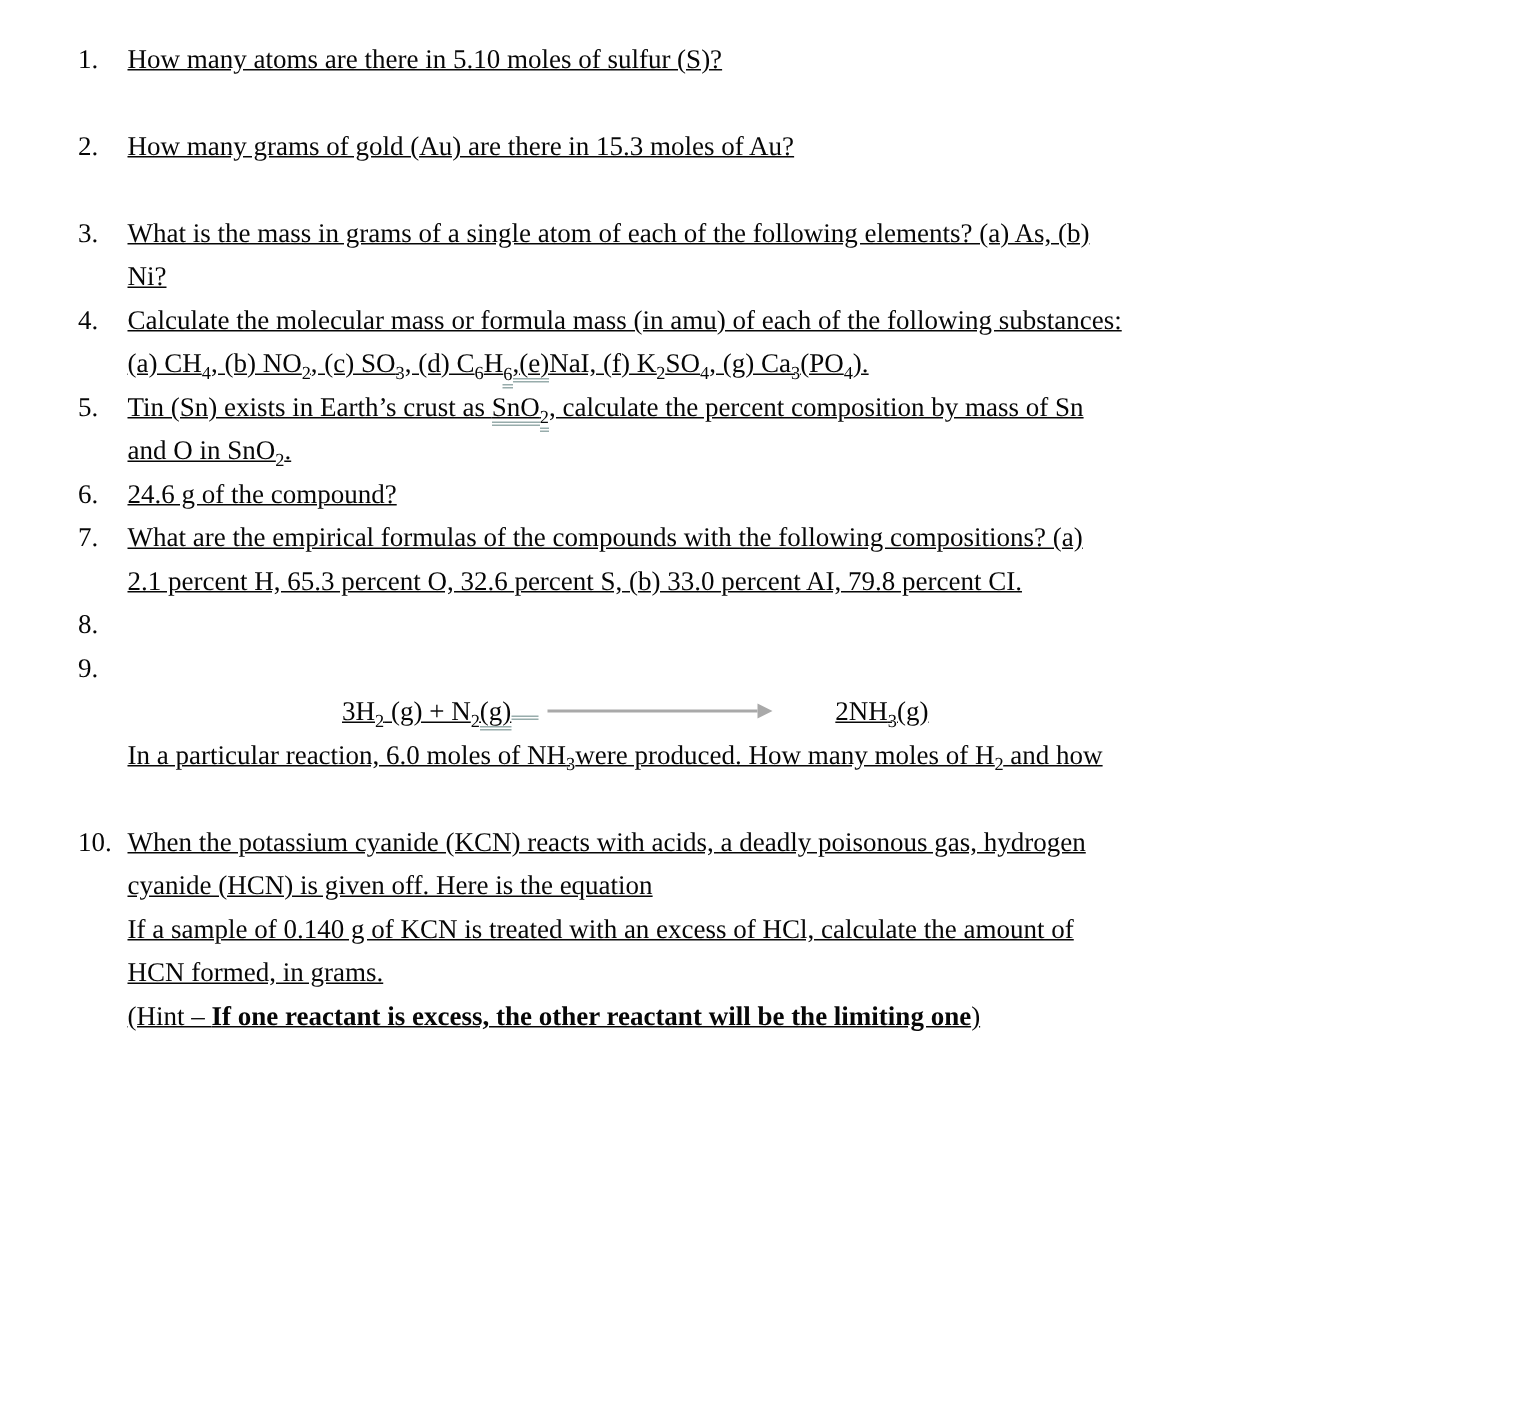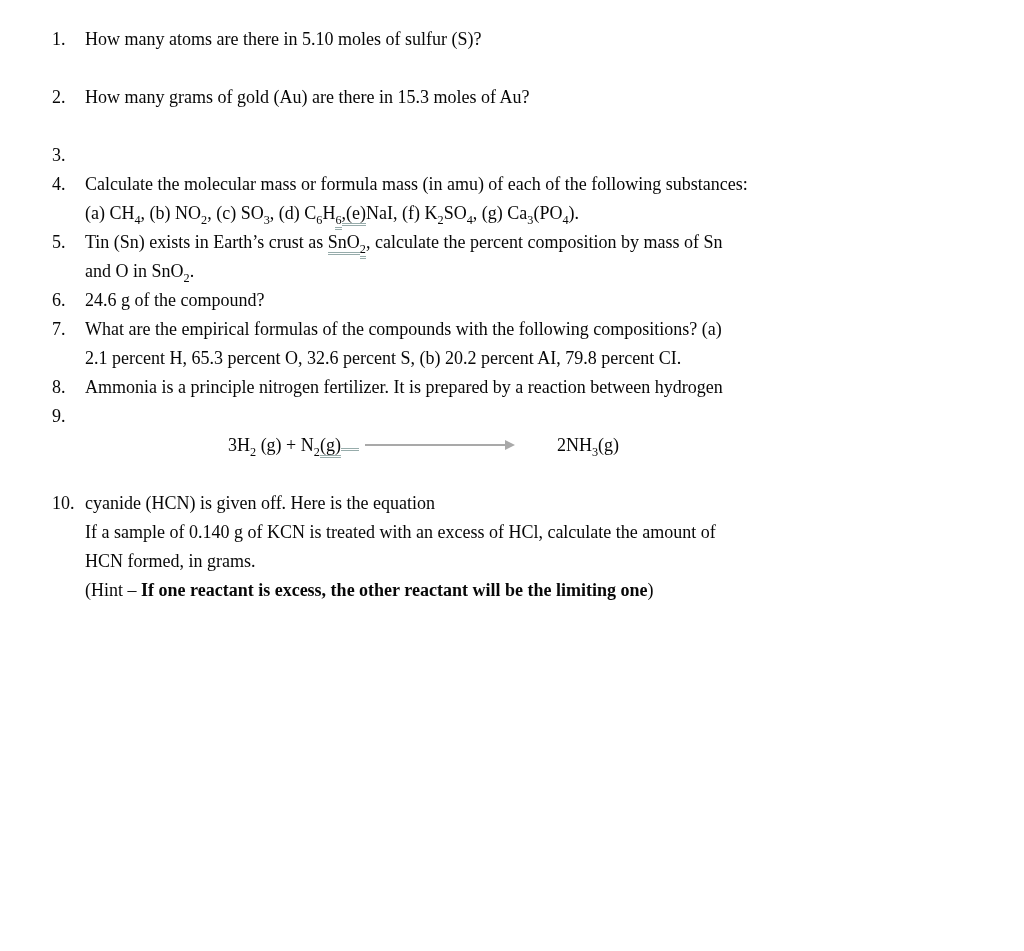"How many atoms are there" .qbody { text-decoration: none -> underline }
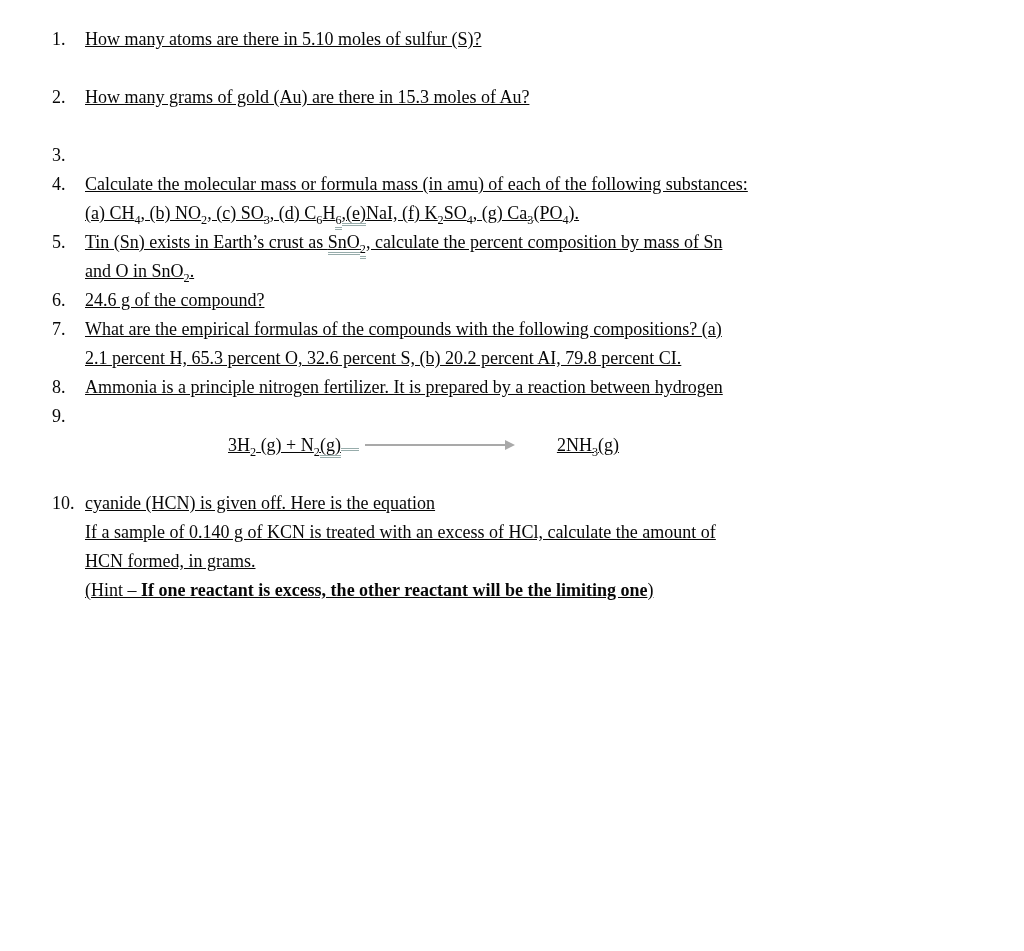"What is the mass in" div.qline { html: none -> <div><span>What is the mass in grams of a single atom of each of the following elements? (a) As, (b)</span></div> }
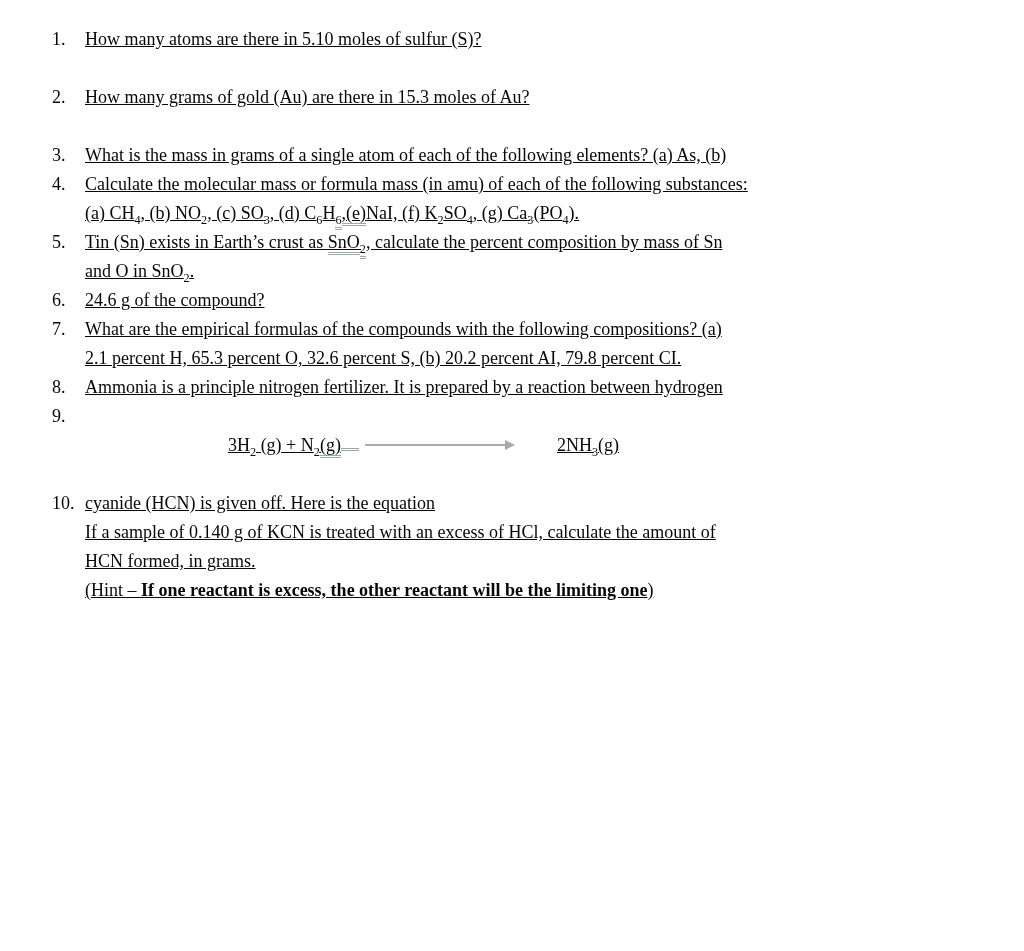"Ni?" div.qline { html: none -> <div><span>Ni?</span></div> }
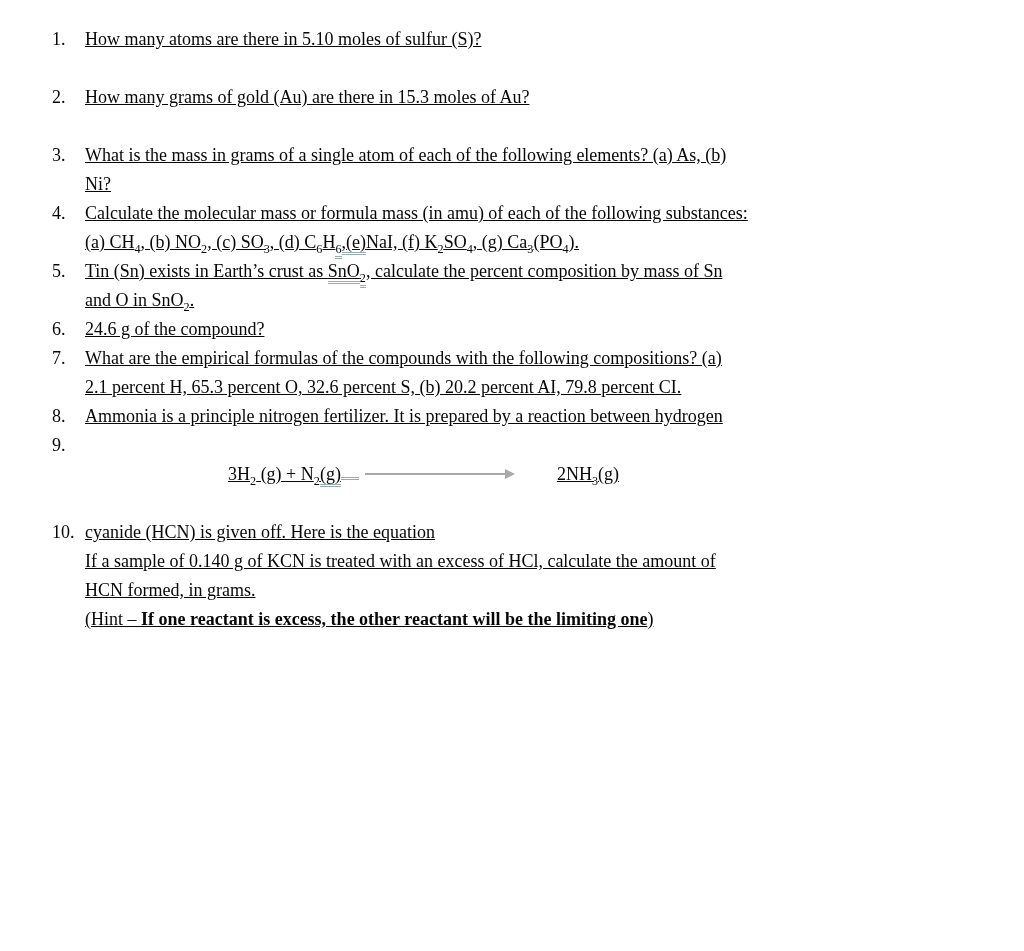"2.1 percent H, 65.3 percent" span { text: 20.2 -> 33.0 }
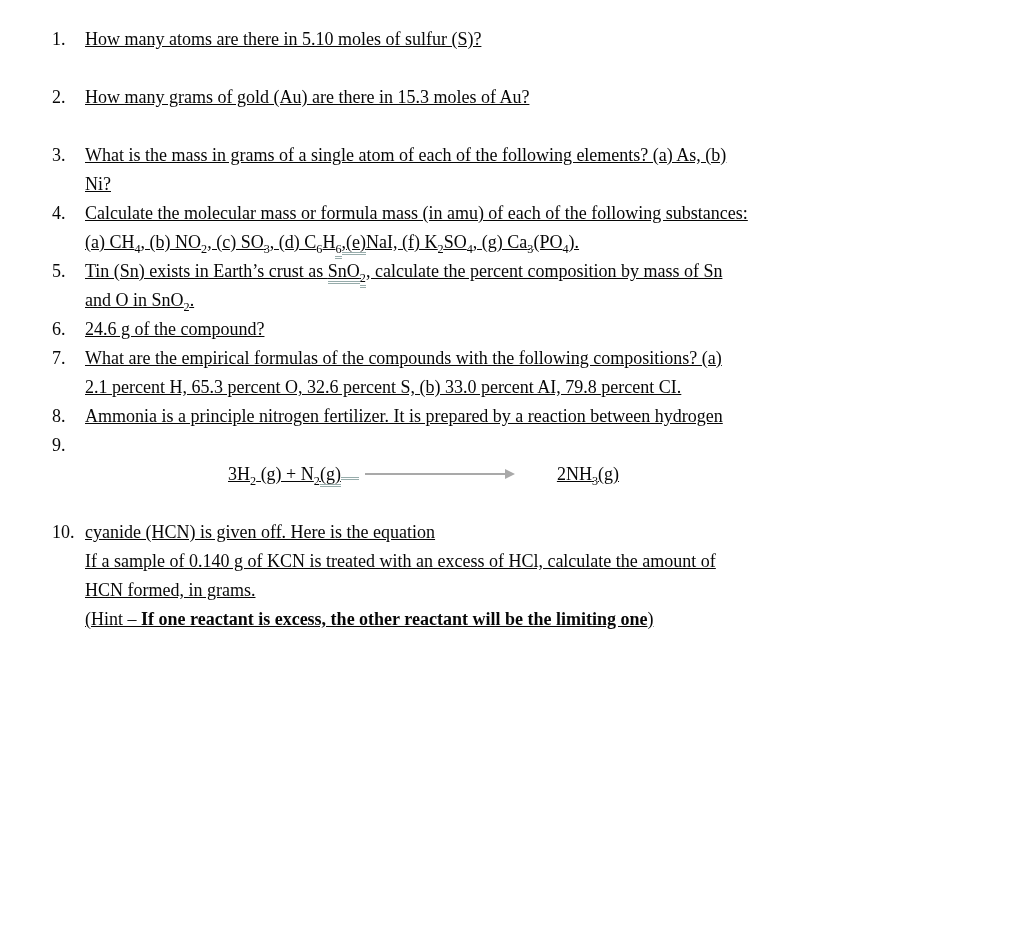"Ammonia is a principle nitrogen" div.qline { html: <div><span>Ammonia is a principle nitrogen fertilizer. It is prepared by a reaction between hydrogen</span></div> -> none }
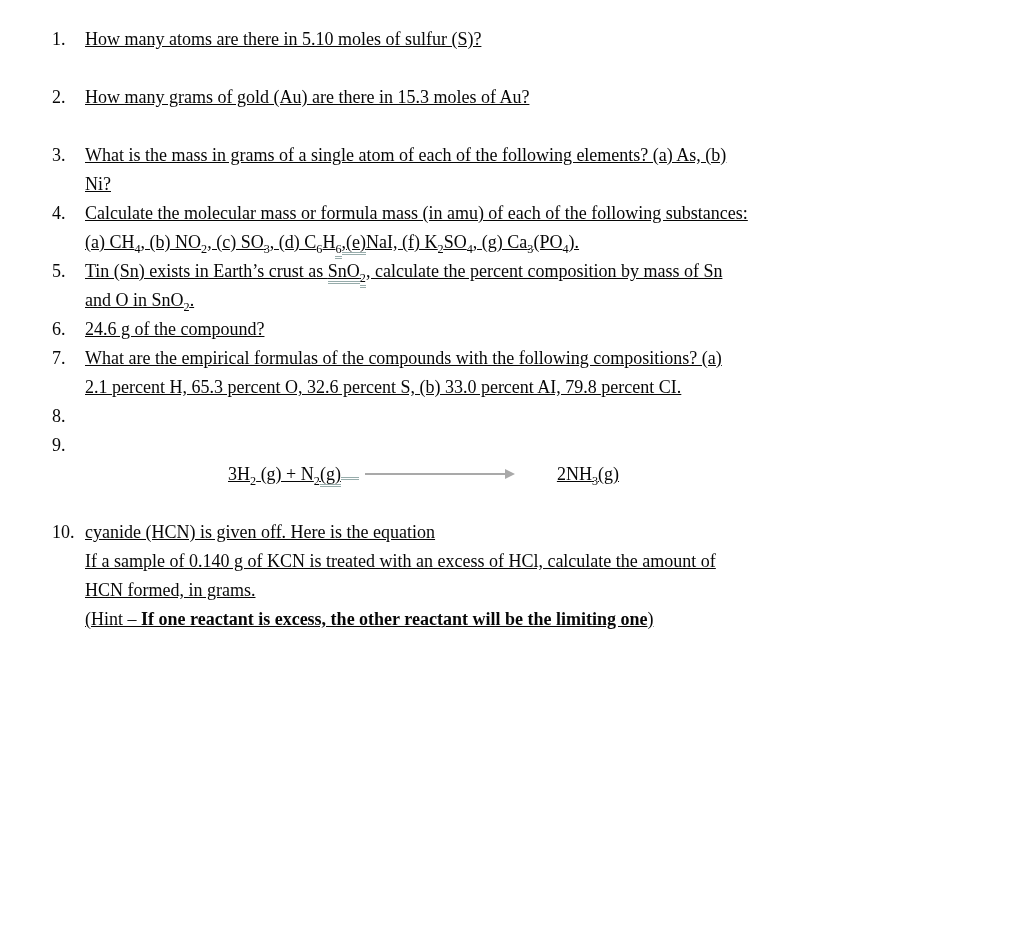"In a particular reaction, 6.0" div.qline { html: none -> <div><span>In a particular reaction, 6.0 moles of NH</span><sub>3</sub><span>were produced. How many moles of H</span><sub>2</sub><span> and how</span></div> }
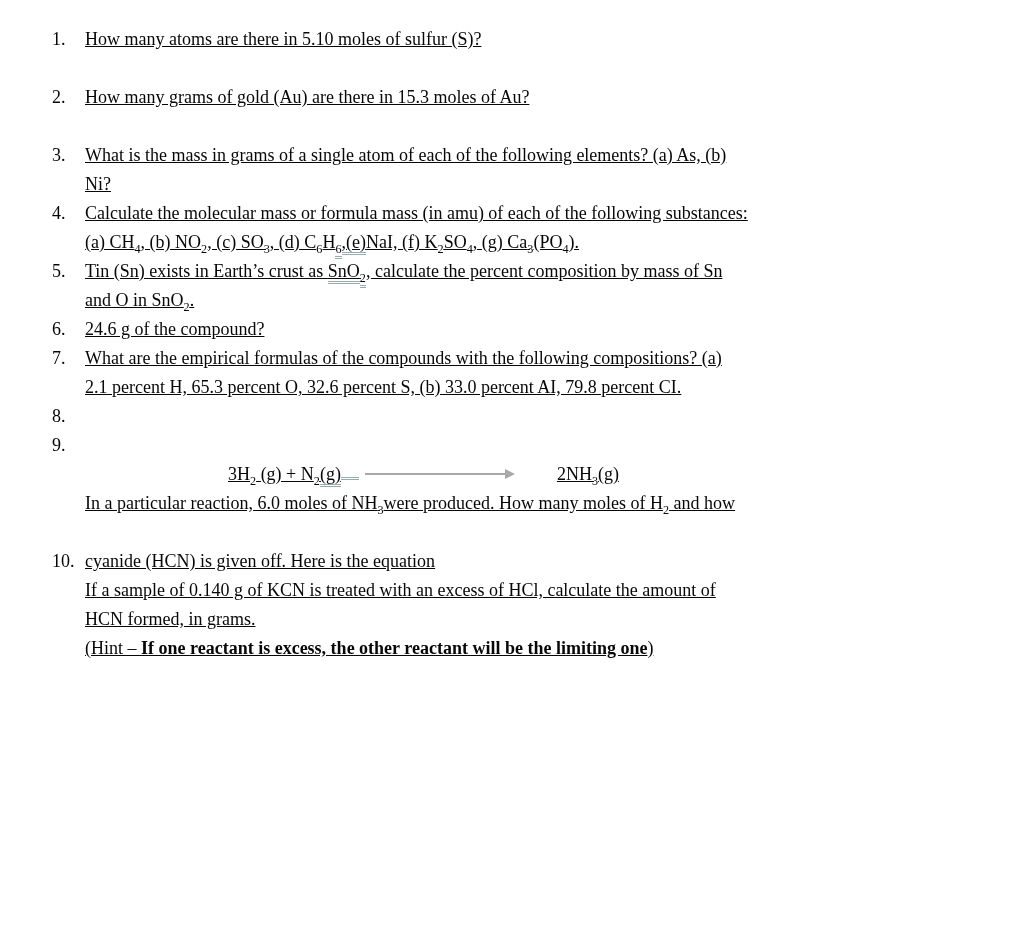"When the potassium cyanide (KCN)" div.qline { html: none -> <div><span>When the potassium cyanide (KCN) reacts with acids, a deadly poisonous gas, hydrogen</span></div> }
